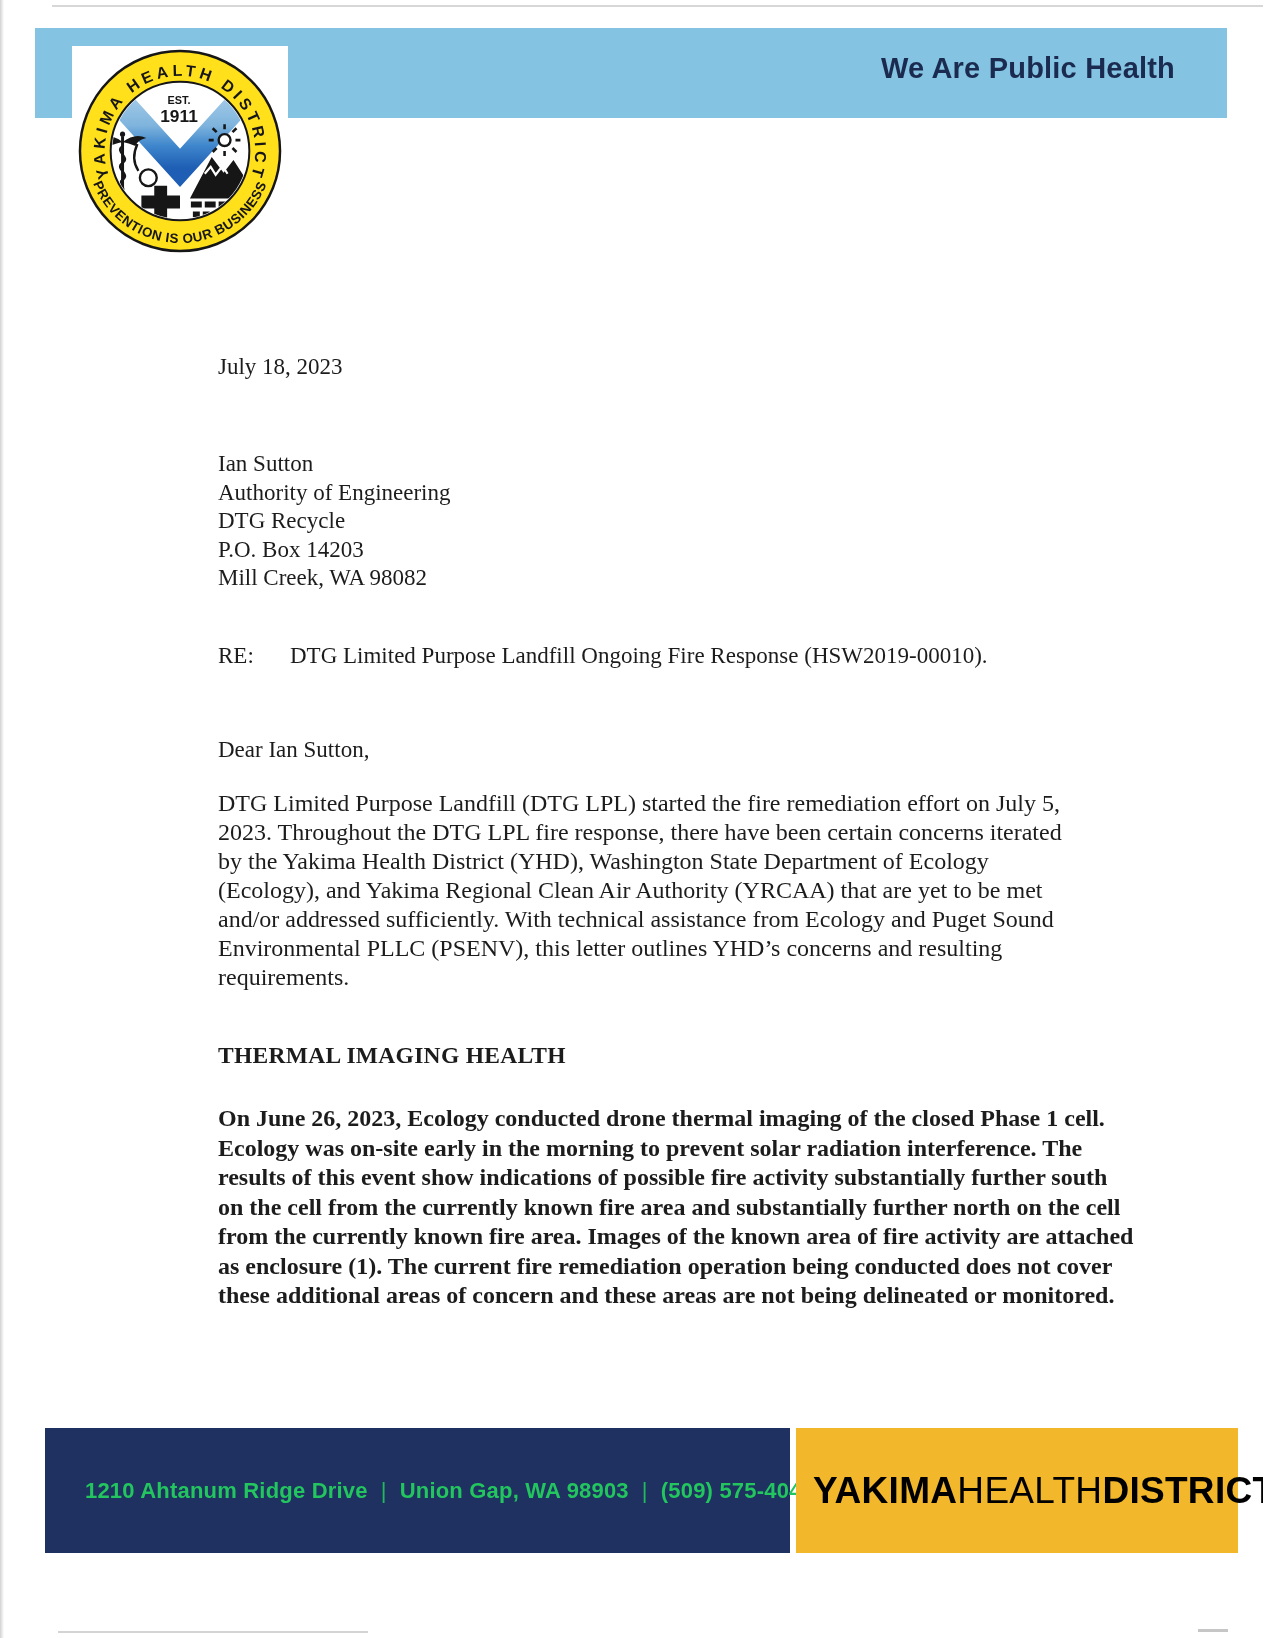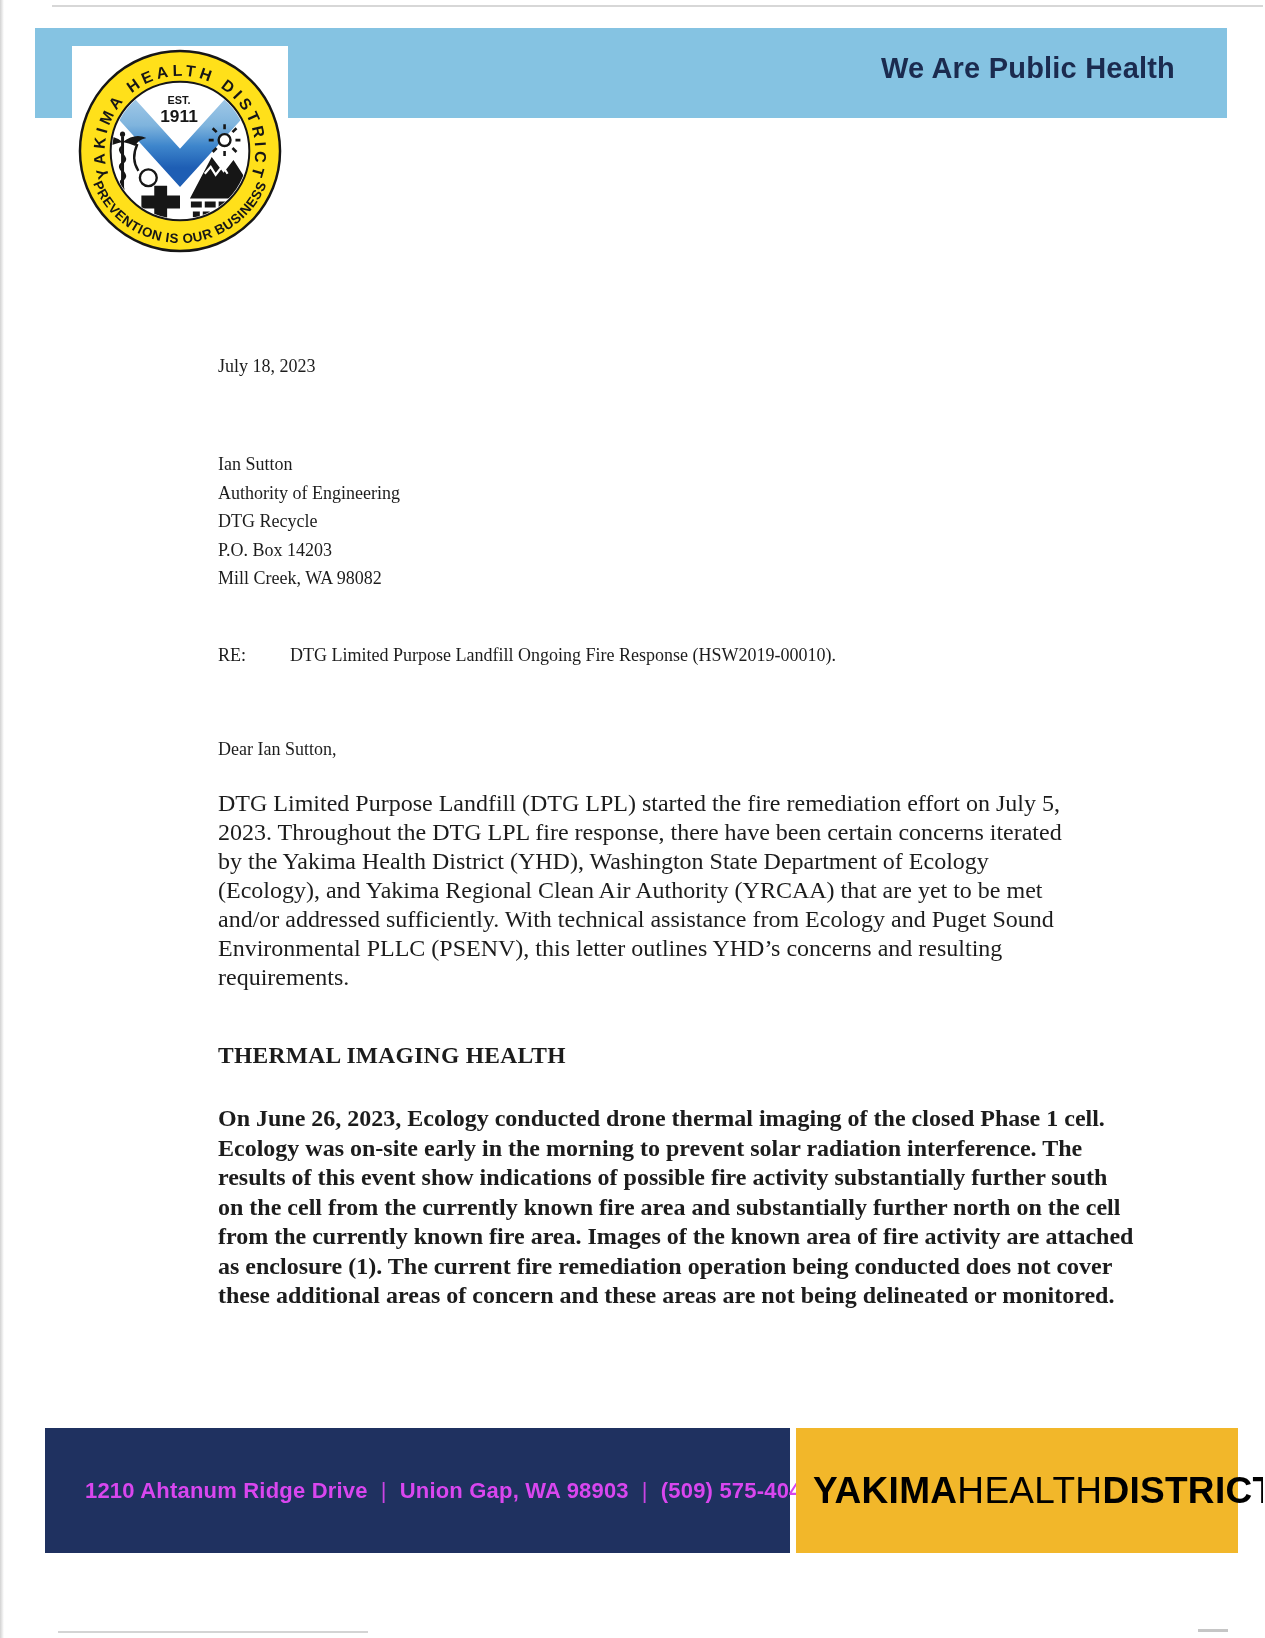"July 18, 2023" .serif-line { font-size: 18px -> 23px }
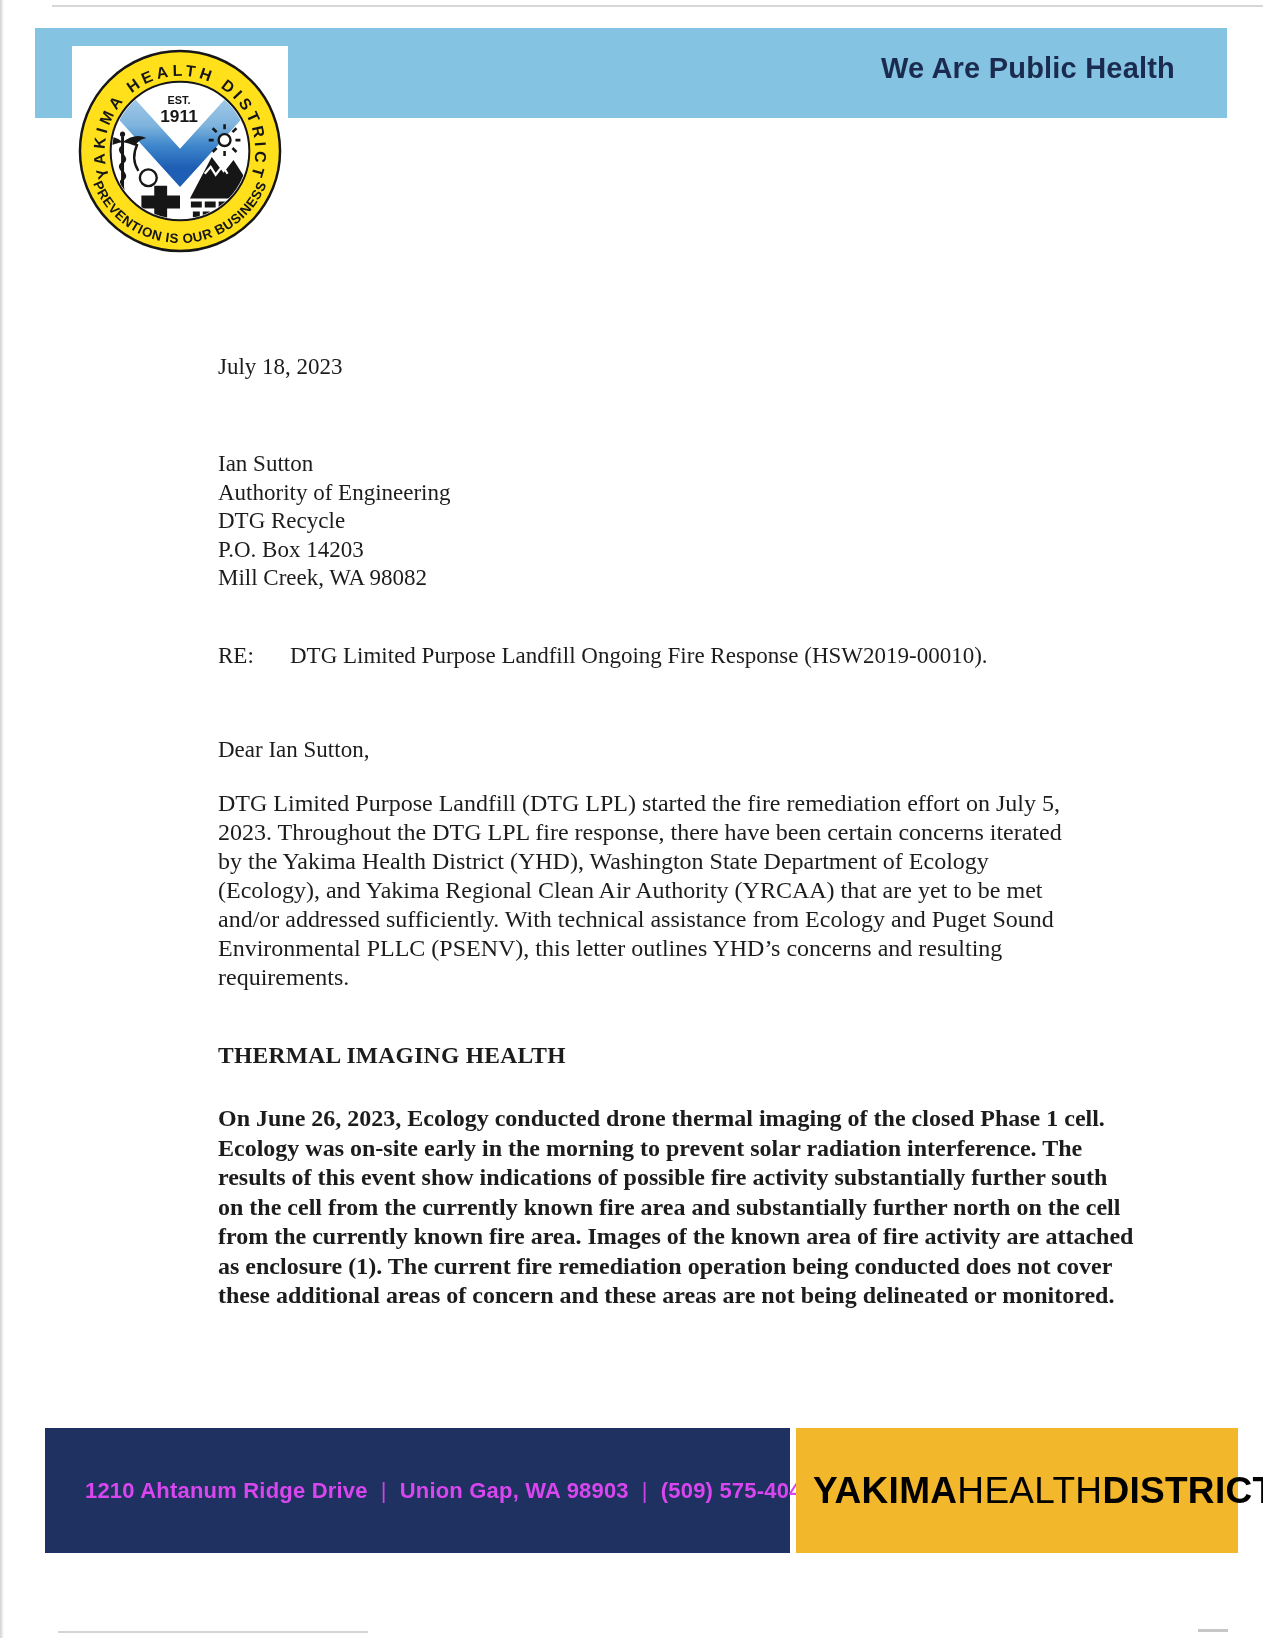"1210 Ahtanum Ridge Drive" .footer-navy { color: #d946ef -> #22c55e }
